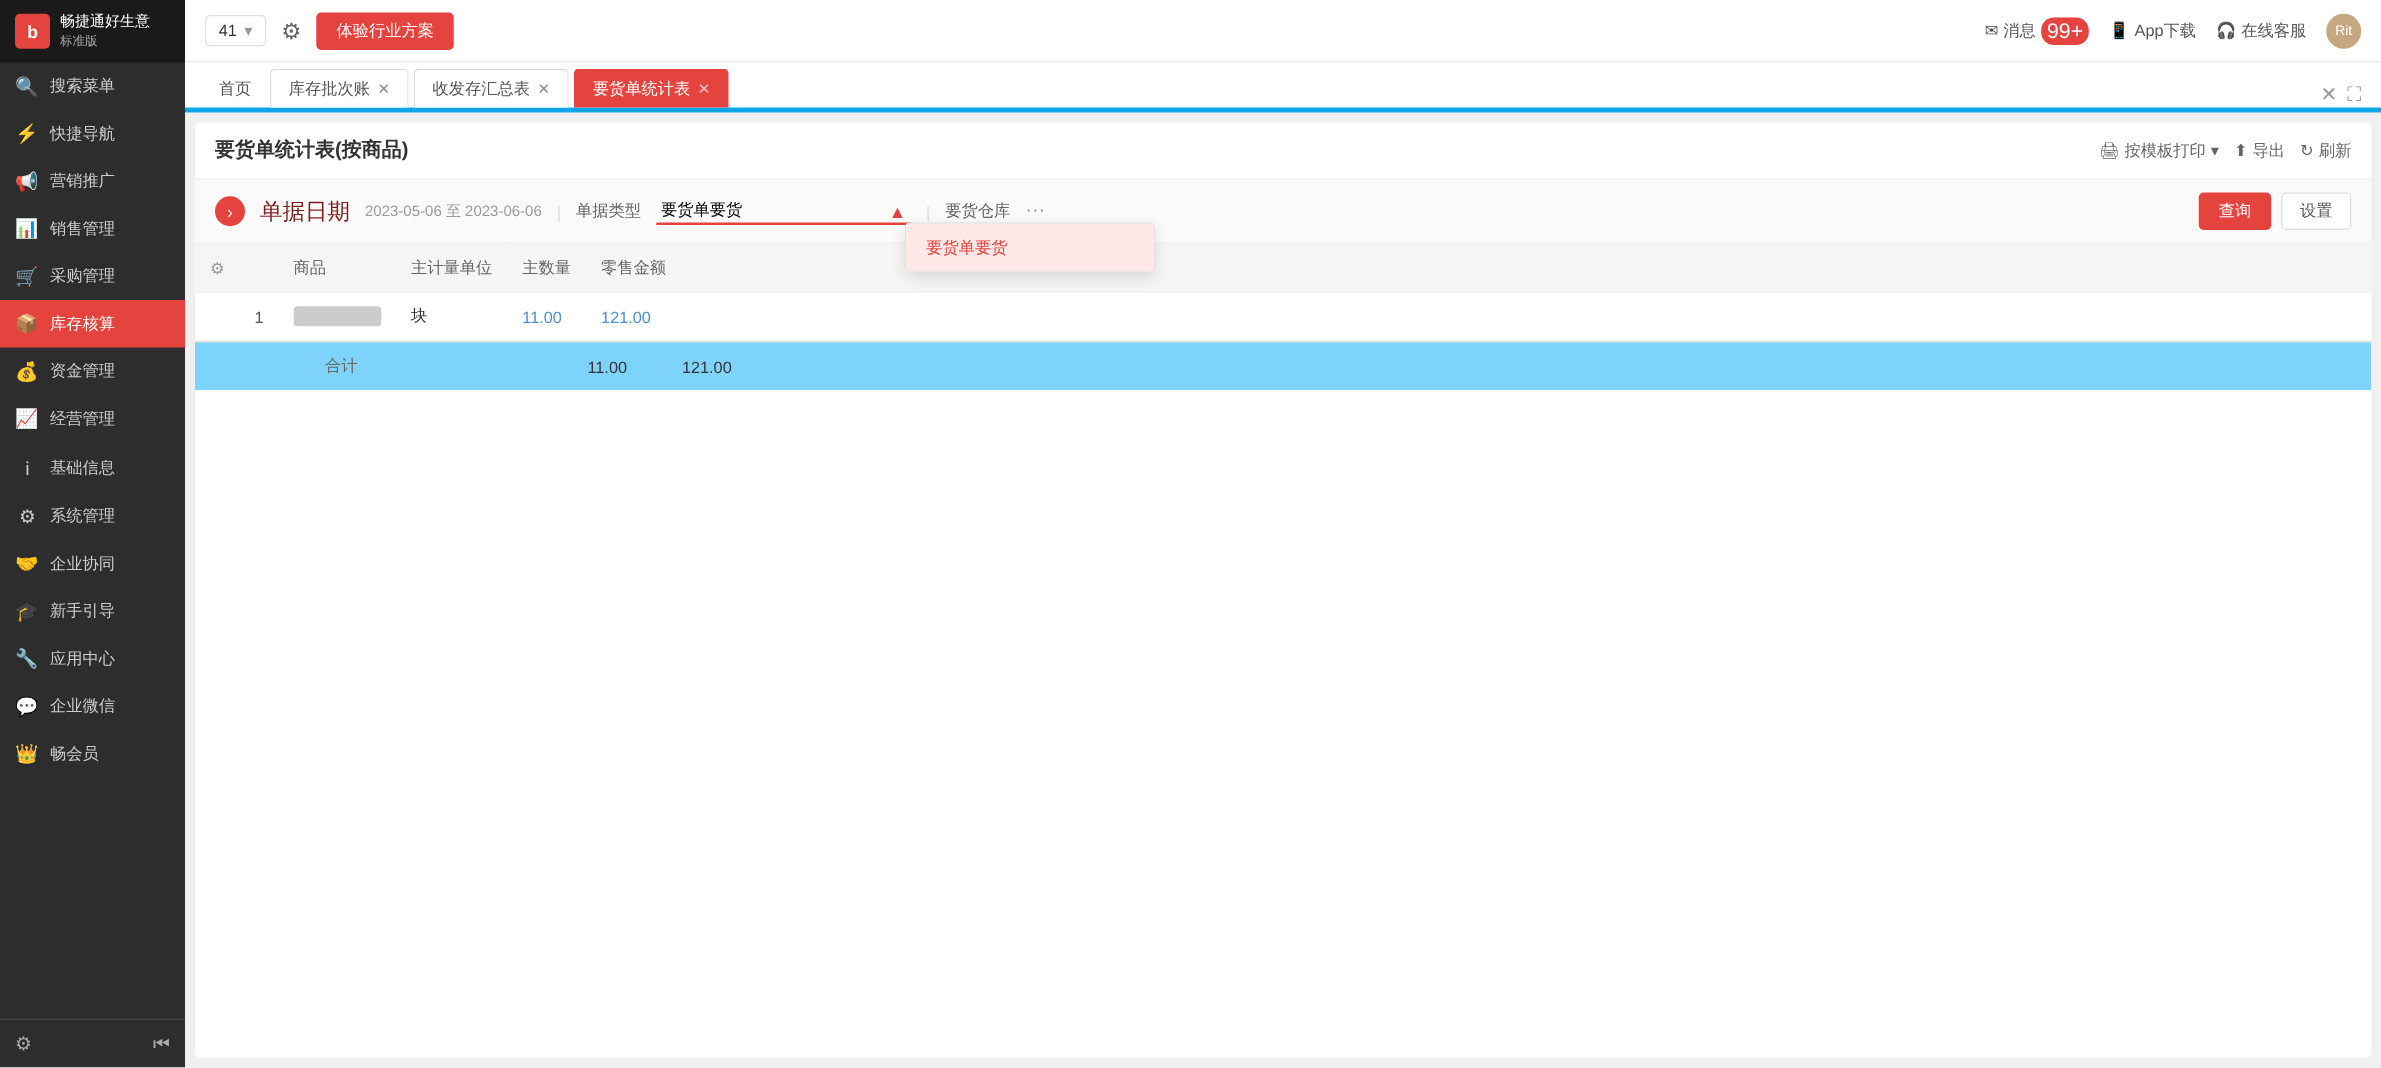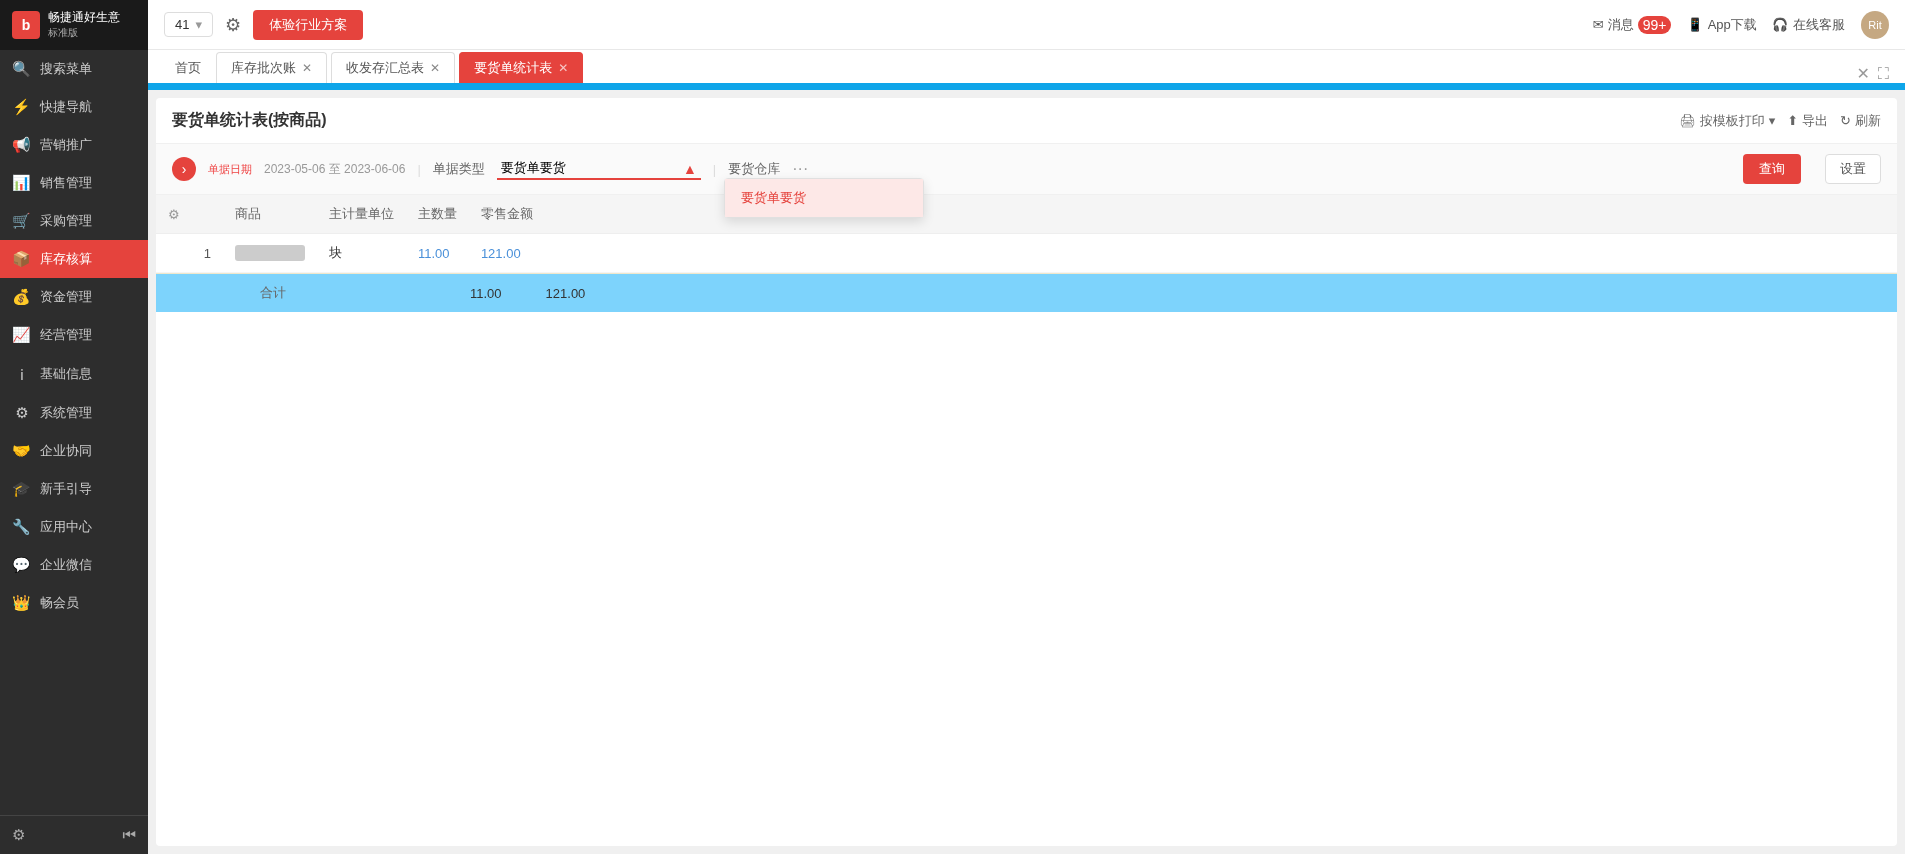"99+" .badge { font-size: 14px -> 17px }
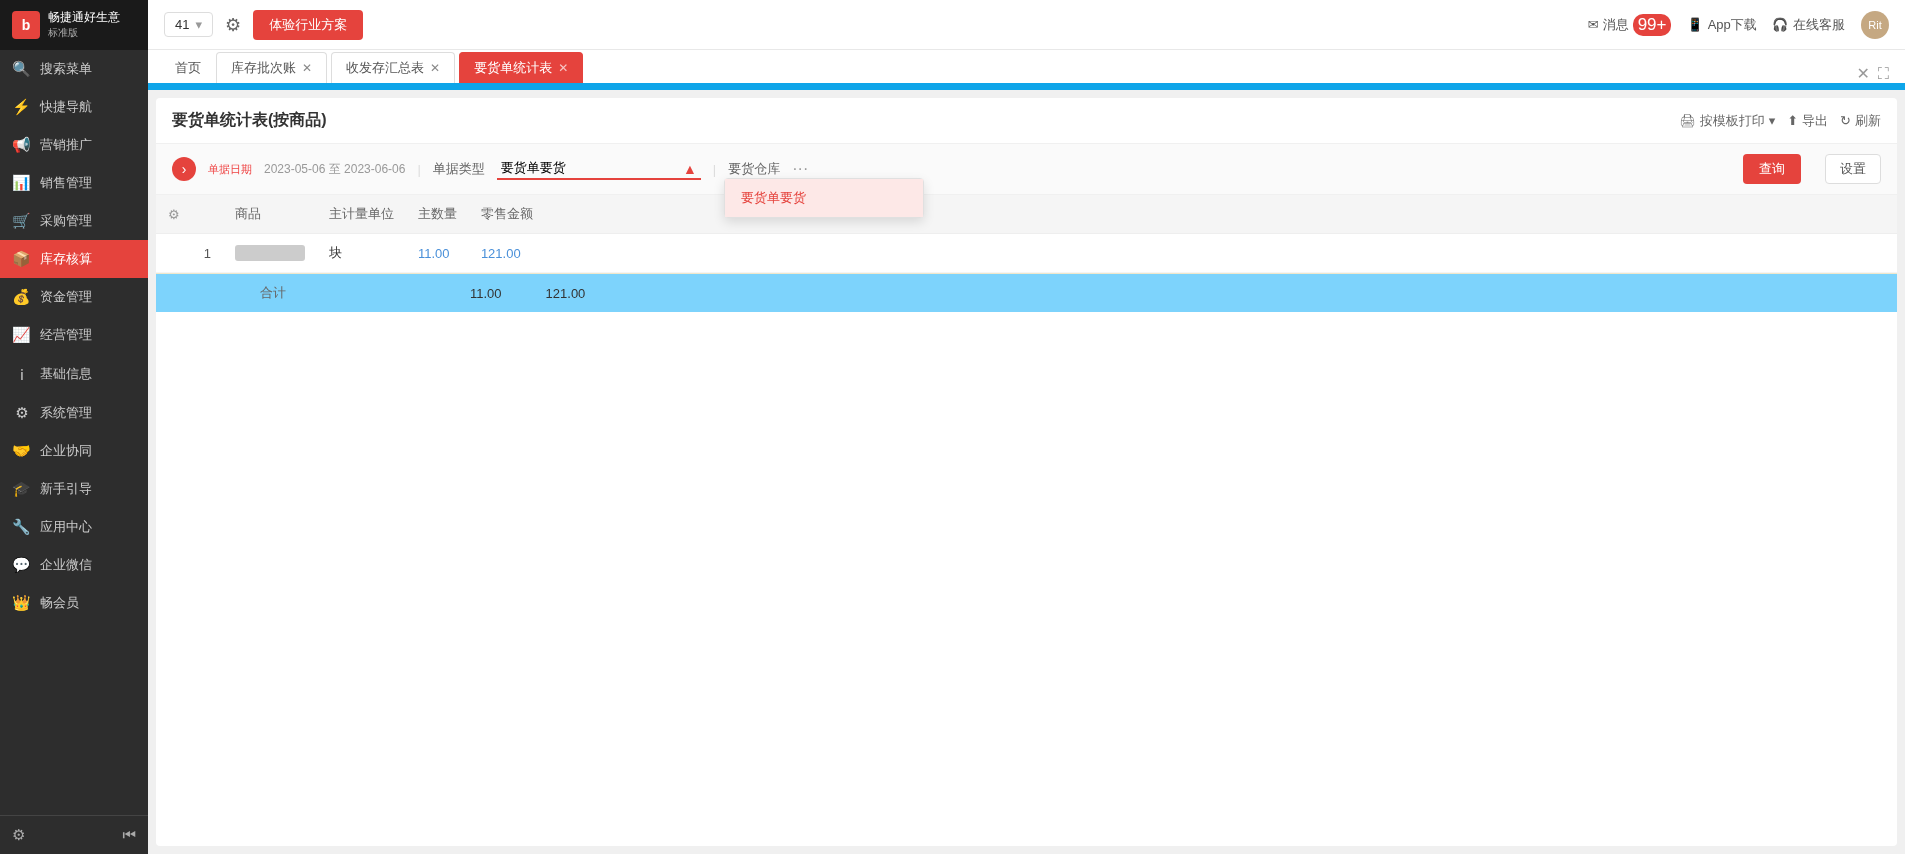"首页" .tabs { border-bottom: 7px solid #0ea5e9 -> 4px solid #0ea5e9 }
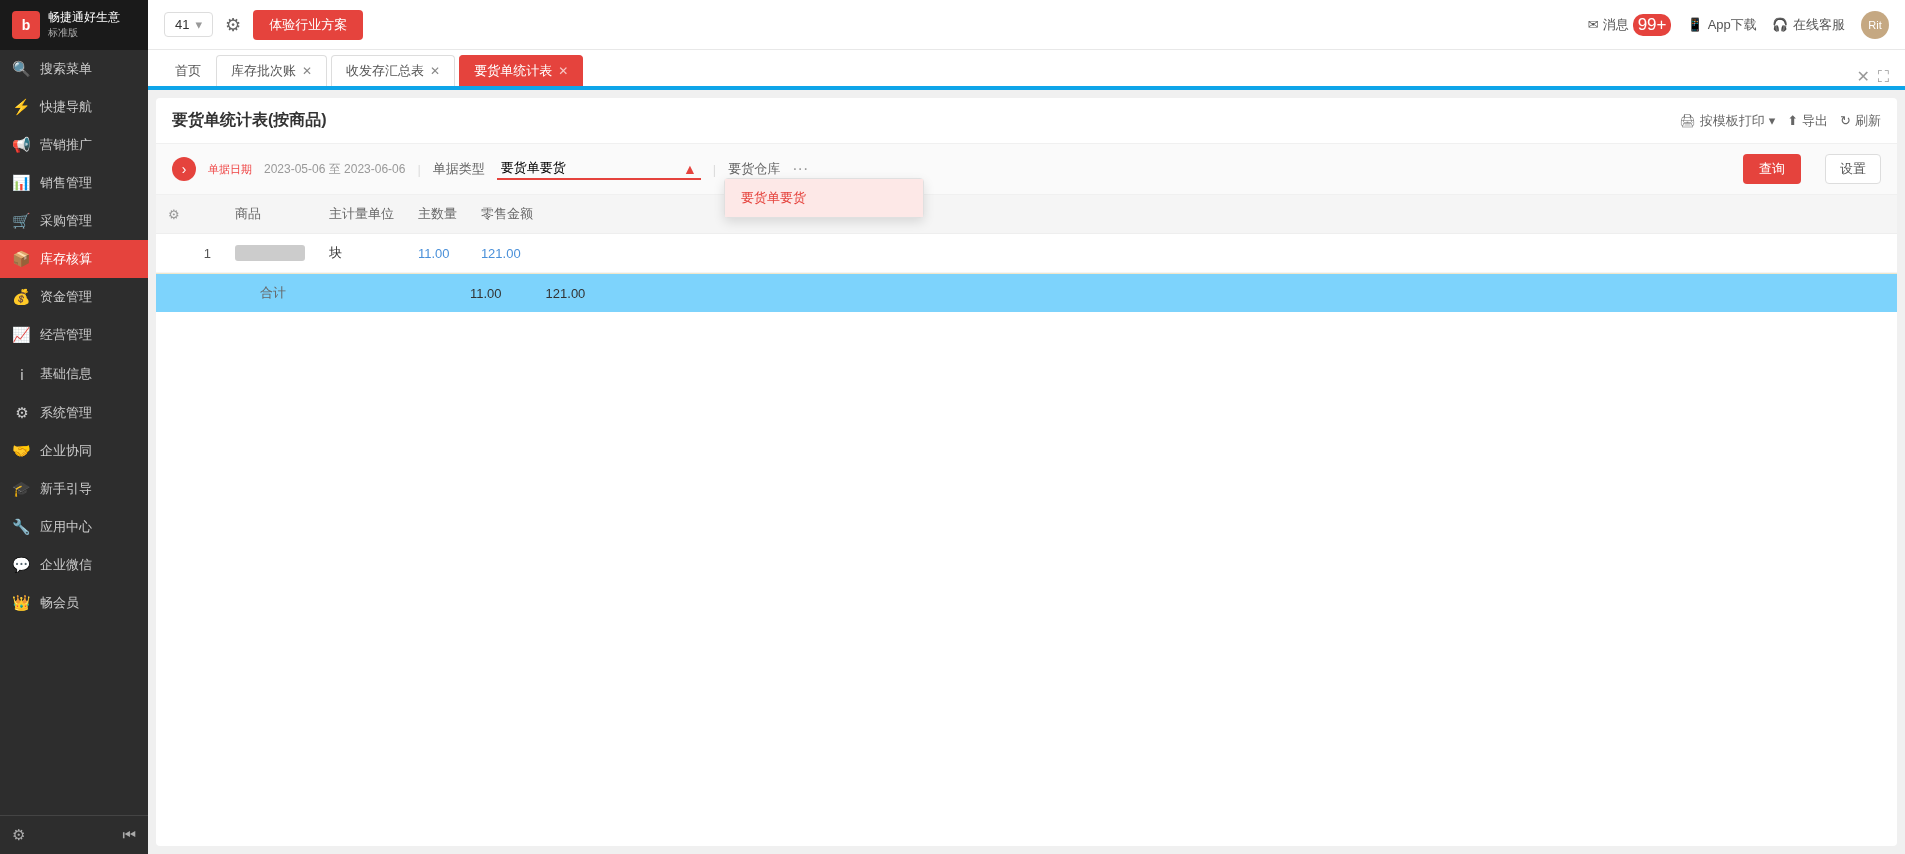"单据日期" .filter-label { color: #ef4444 -> #7f1d1d; font-size: 11px -> 18px }
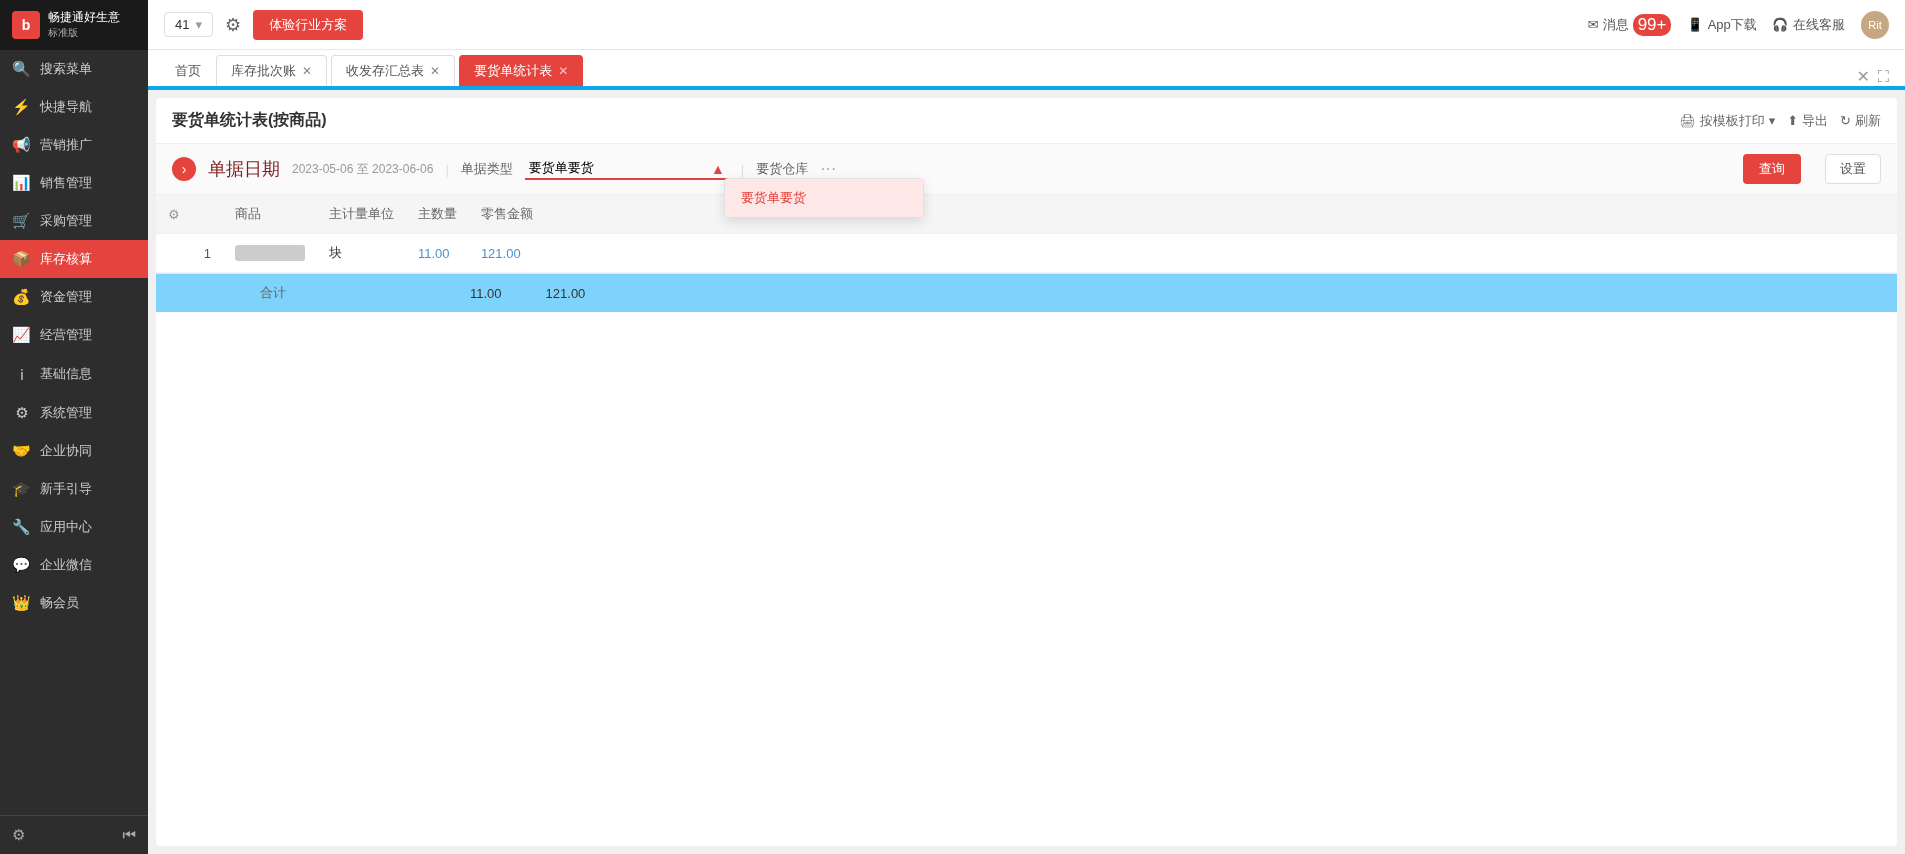"查询" .filter-actions { gap: 24px -> 8px }
